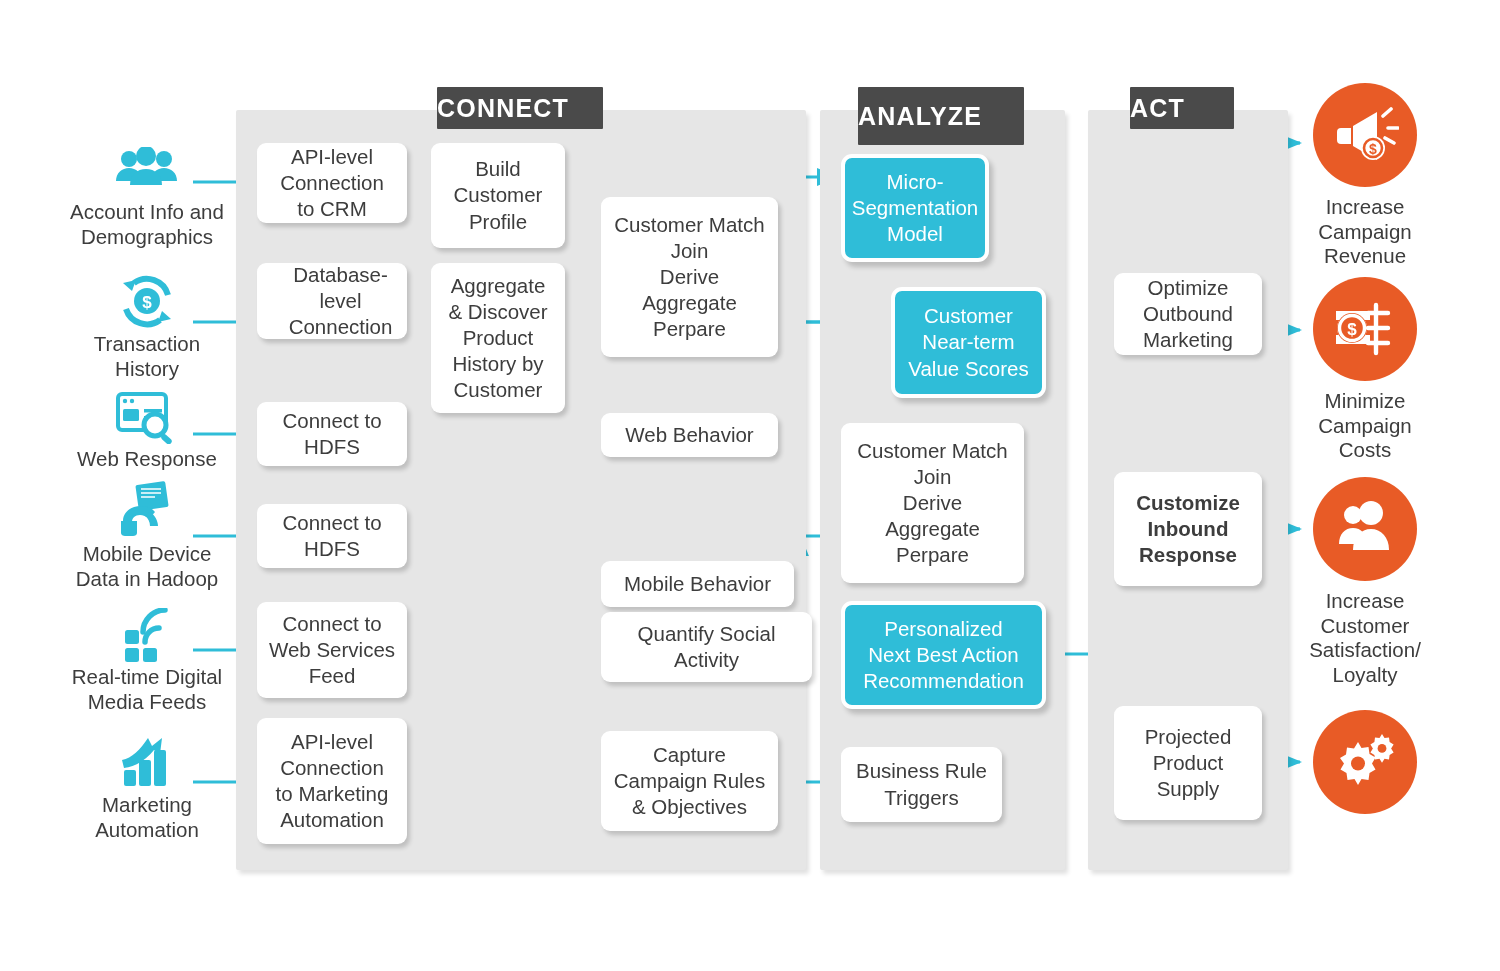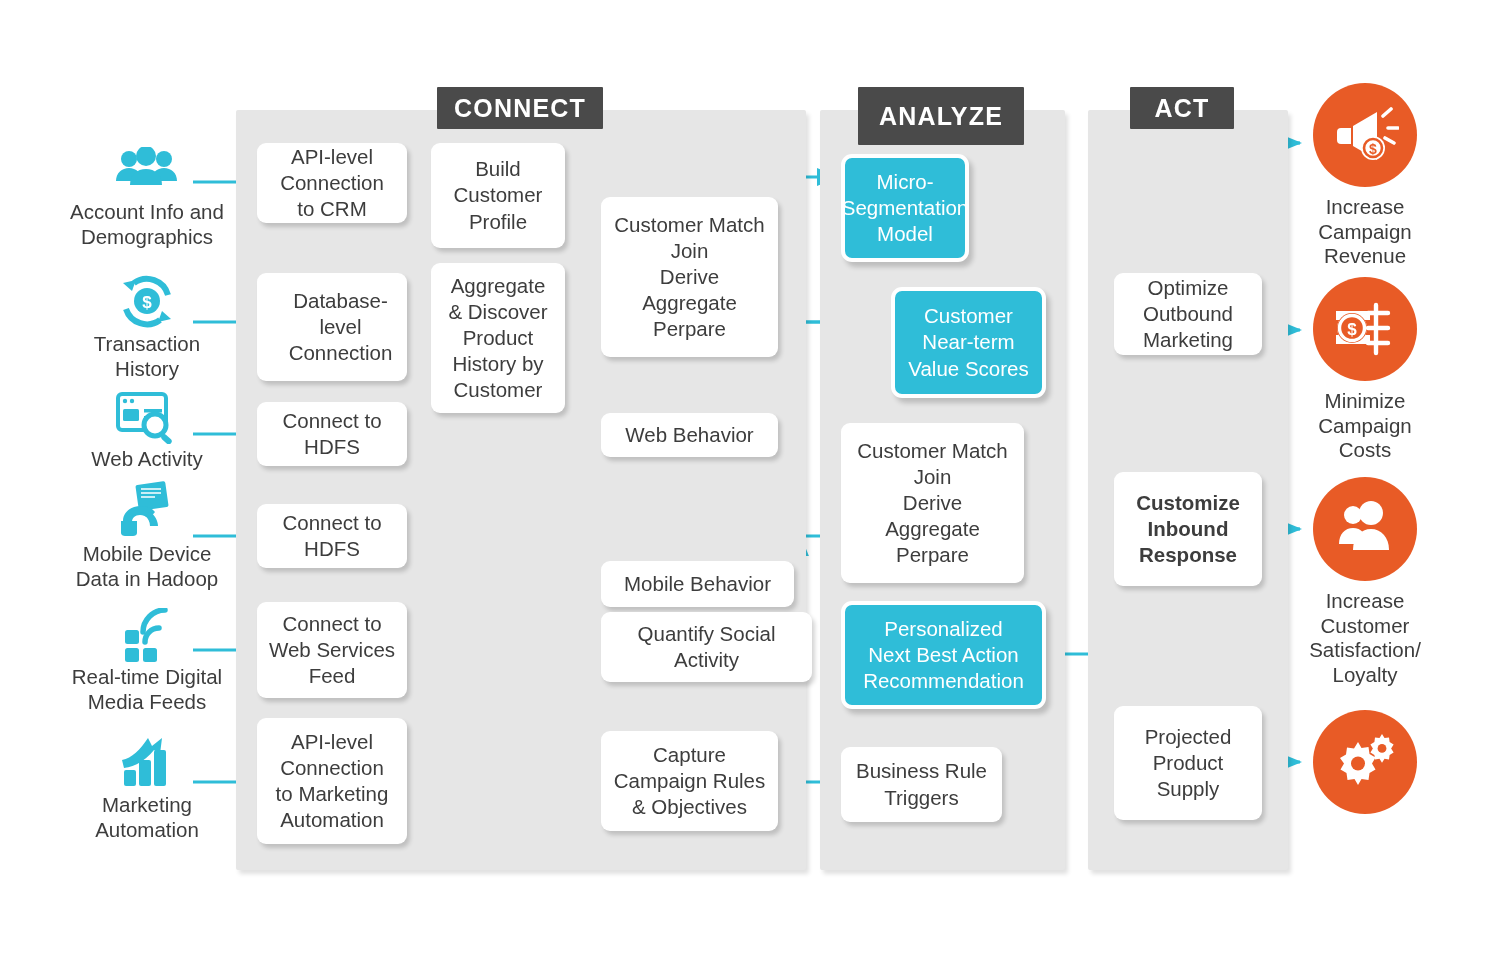"CONNECT" .phase-tag { justify-content: center -> none }
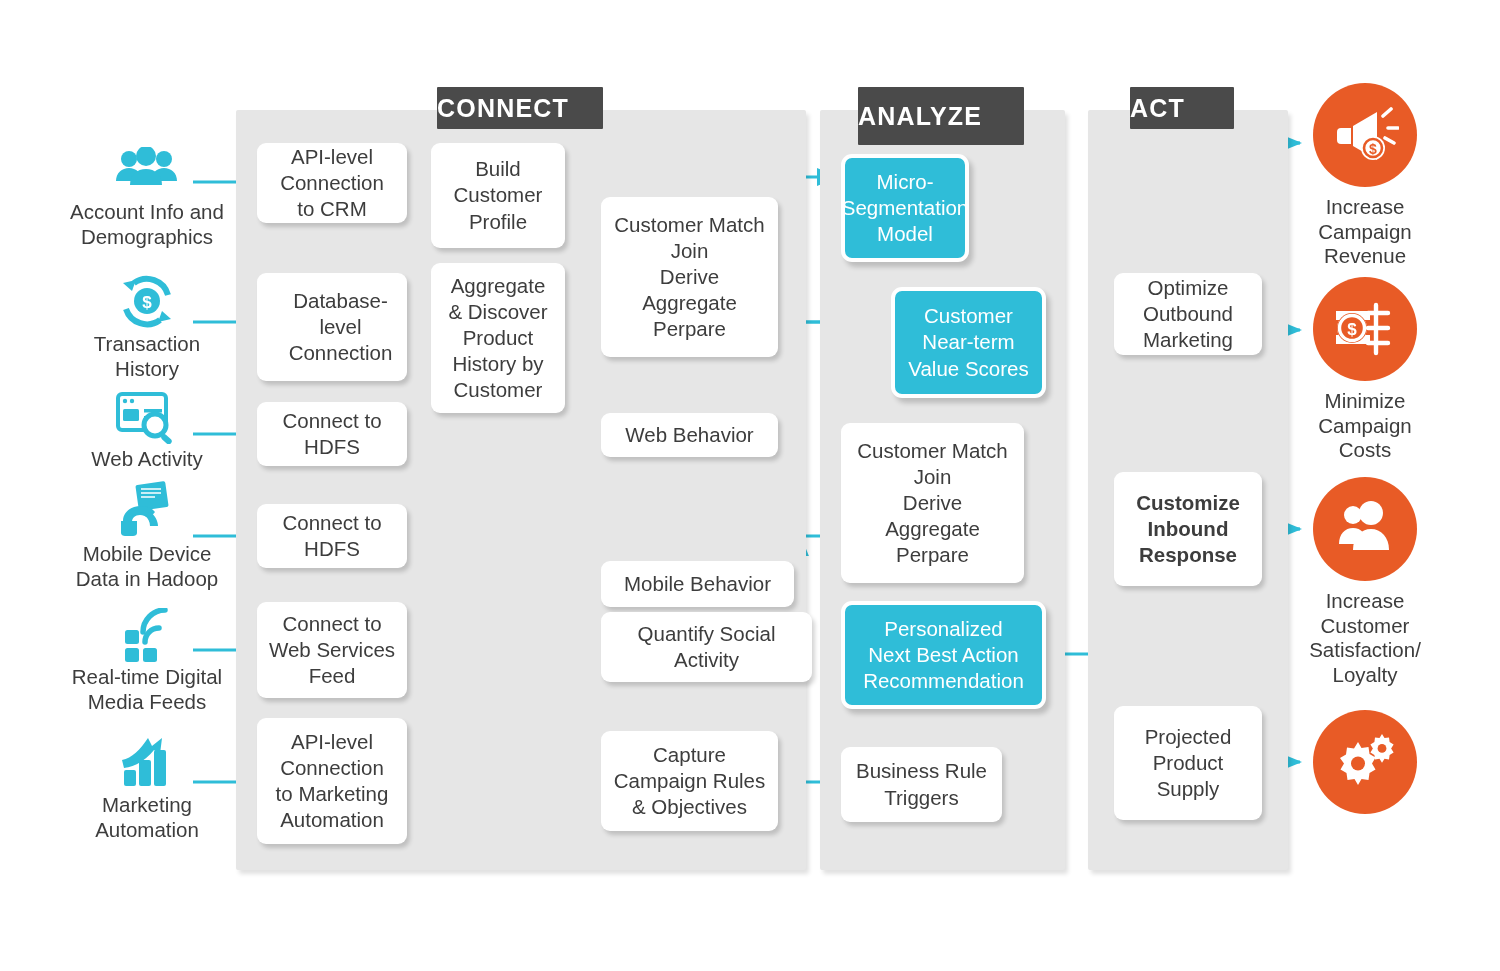"Micro-" div.node { width: 128px -> 148px }
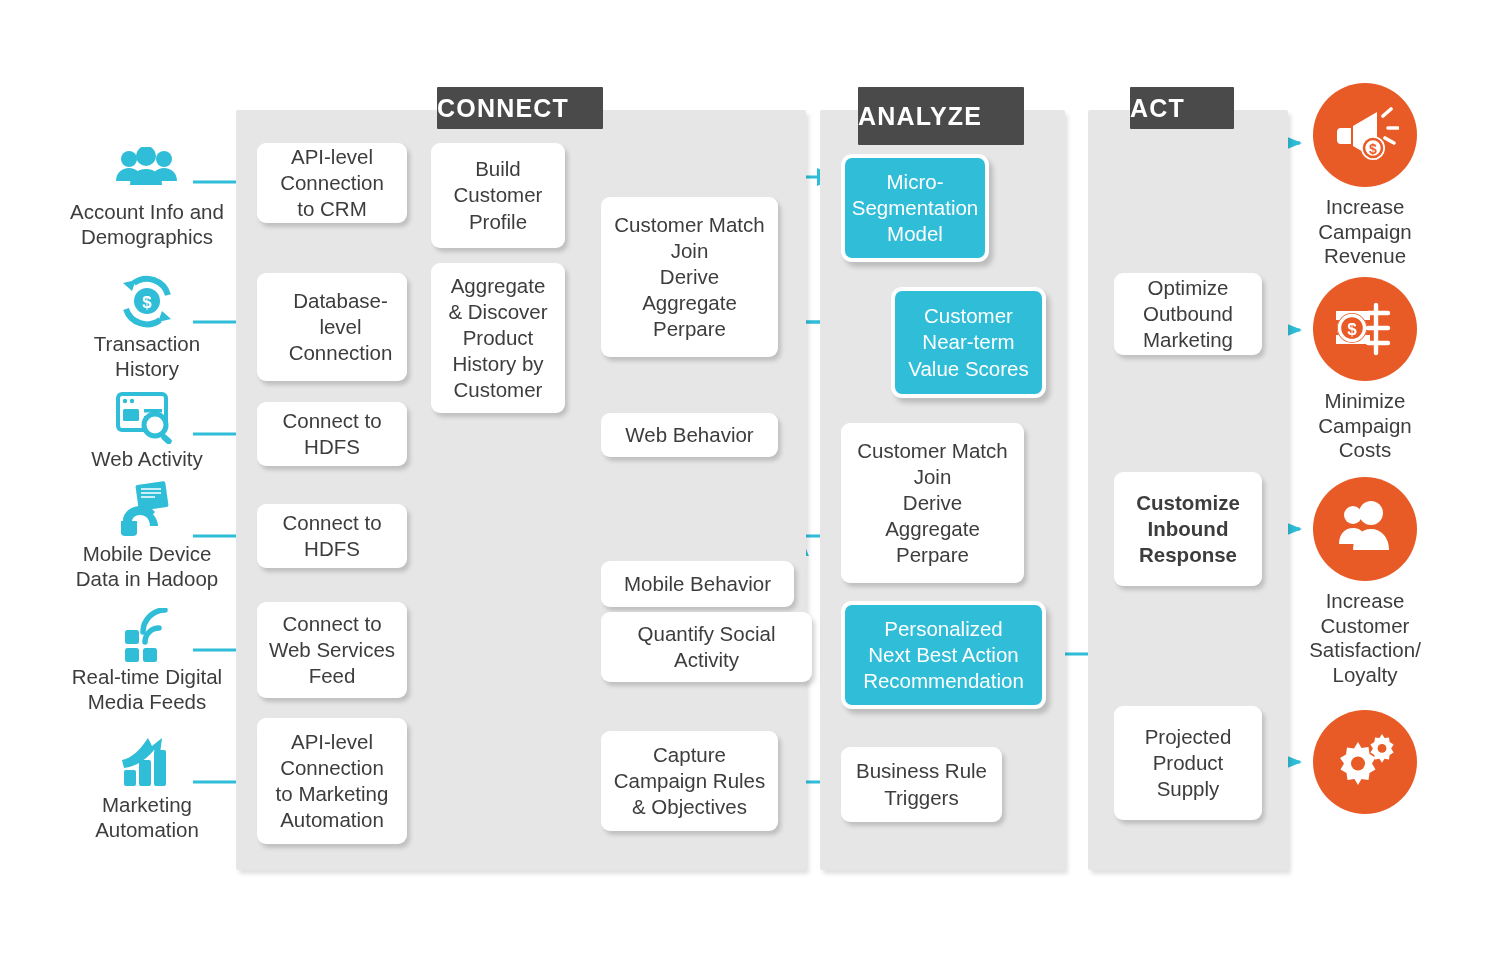"Database-" div.node { height: 108px -> 76px; top: 273px -> 263px }
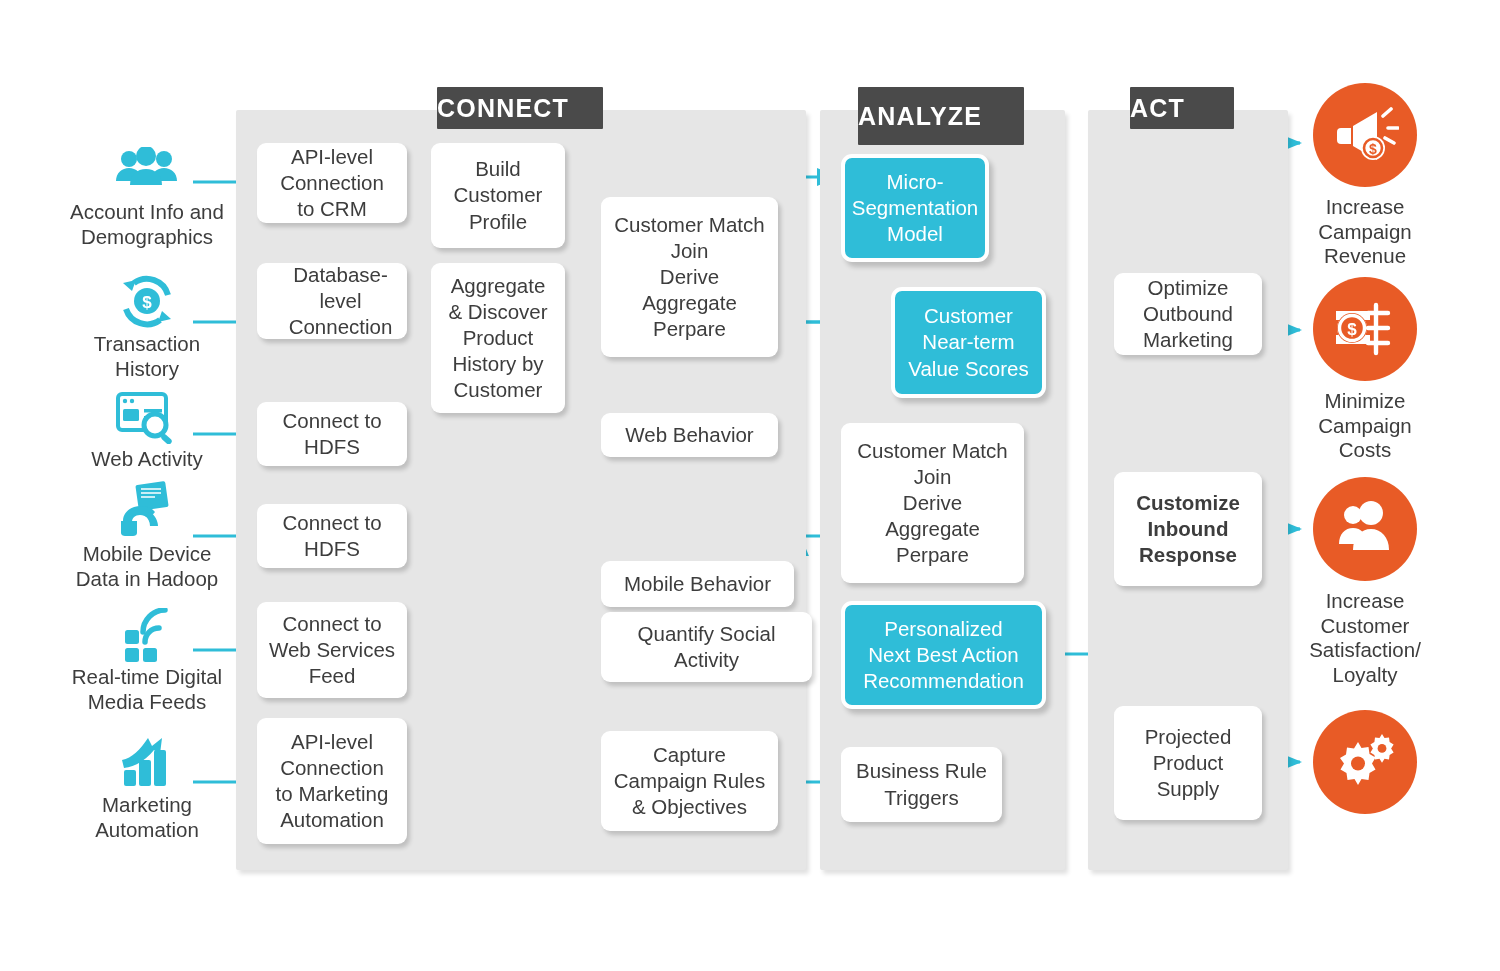"Web Activity" div.lbl { text: Activity -> Response }
